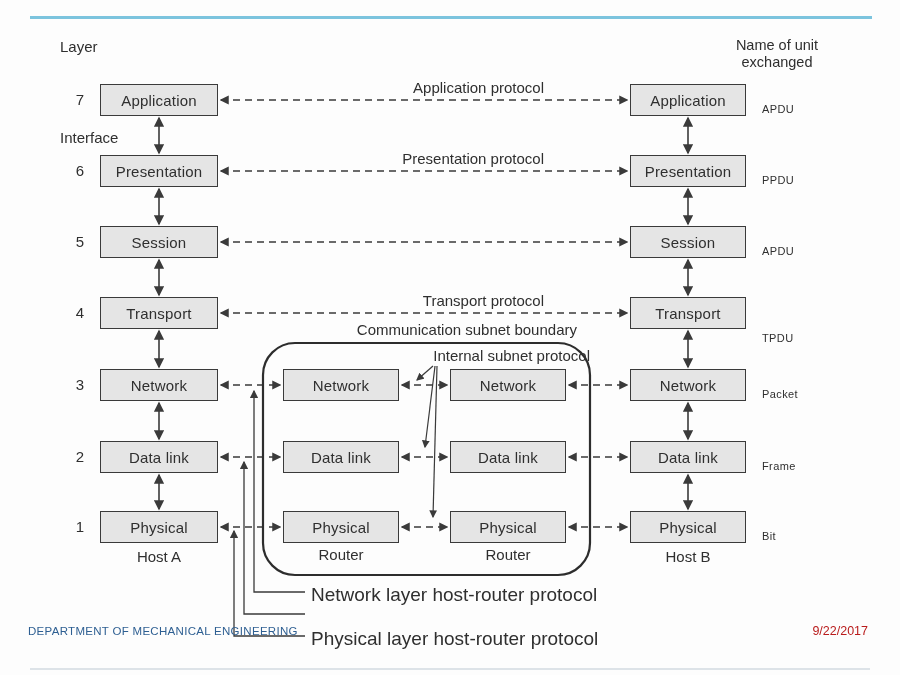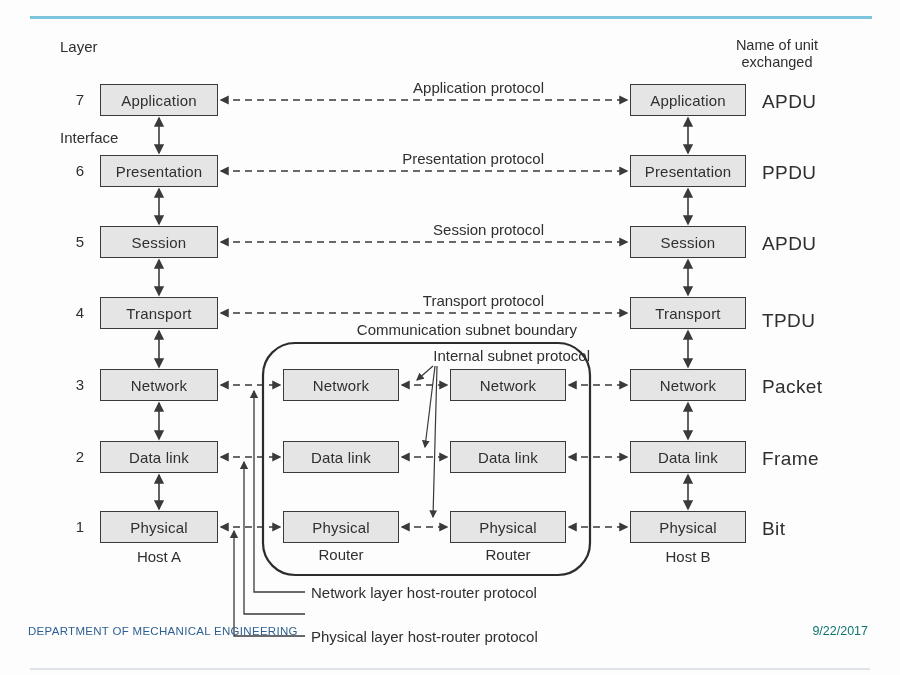"APDU" .unit { font-size: 19px -> 11px; margin-top: none -> 12px }
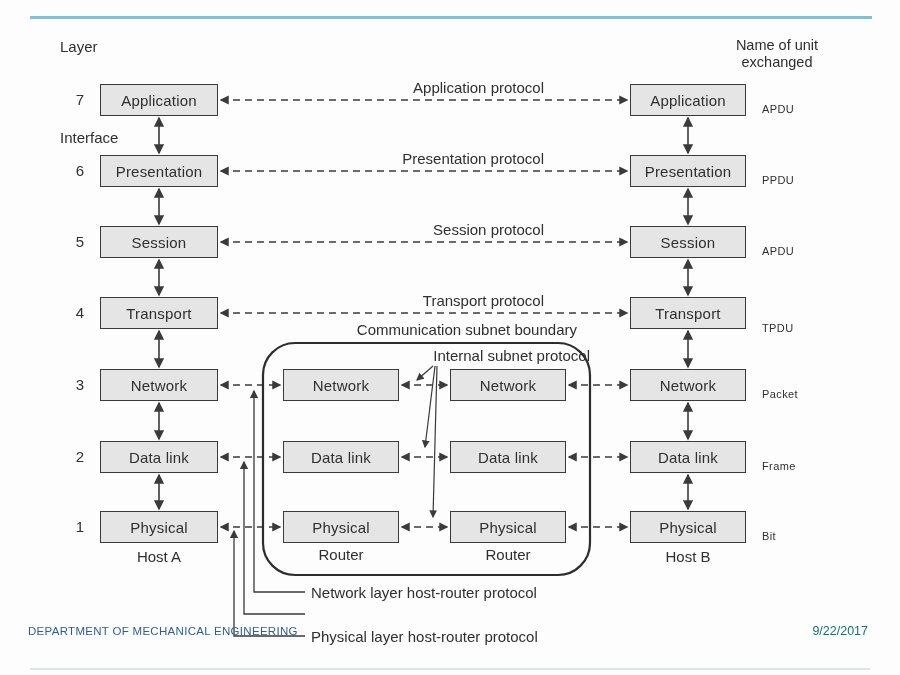"Session protocol" div.plabel { html: <div>Session protocol</div> -> none }
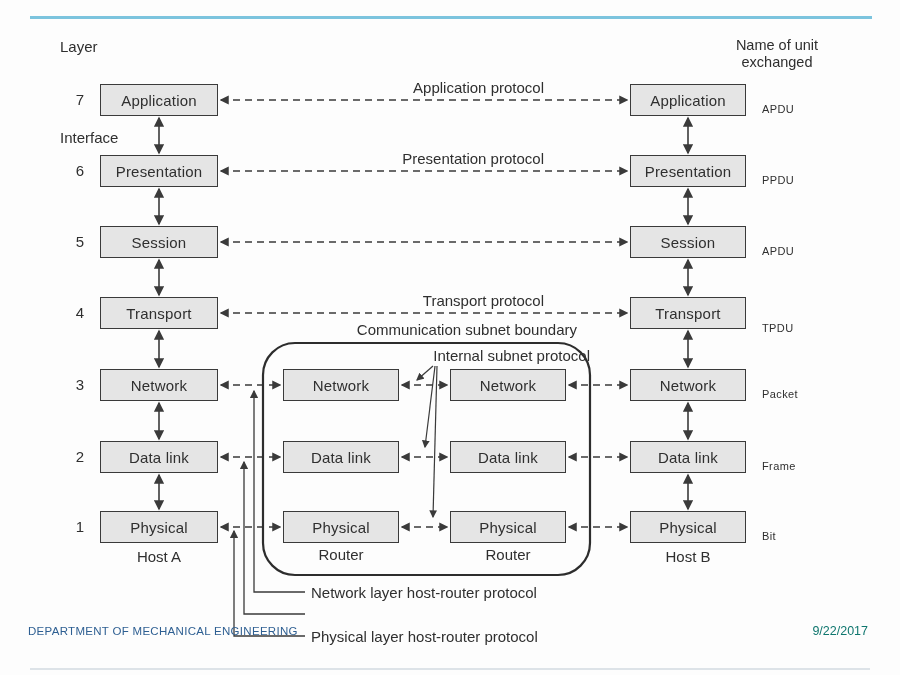"TPDU" div.unit { top: 310px -> 320px }
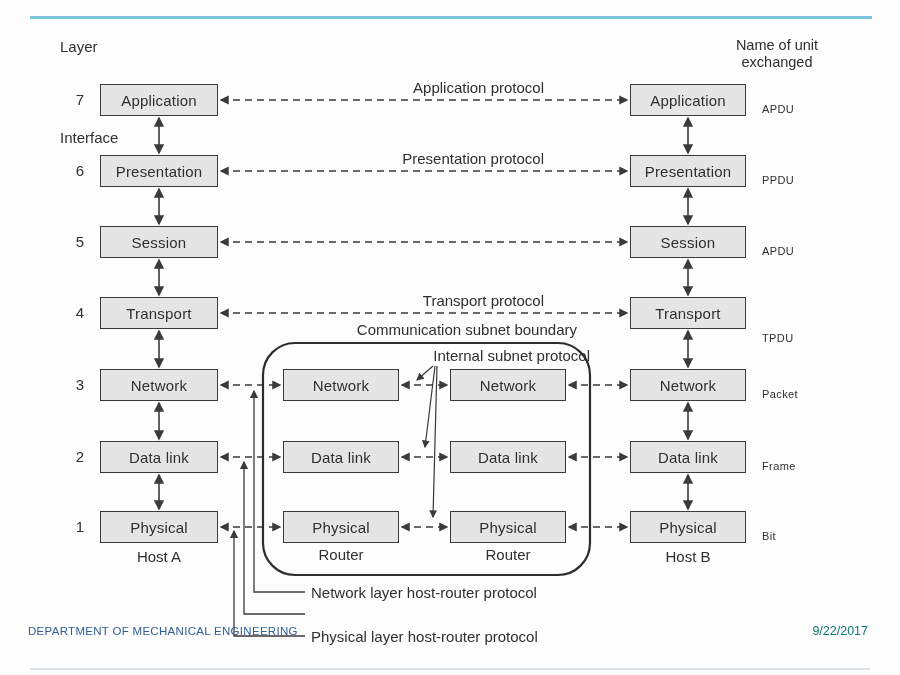"Network layer host-router protocol" .legend-label { font-size: 15px -> 19px }
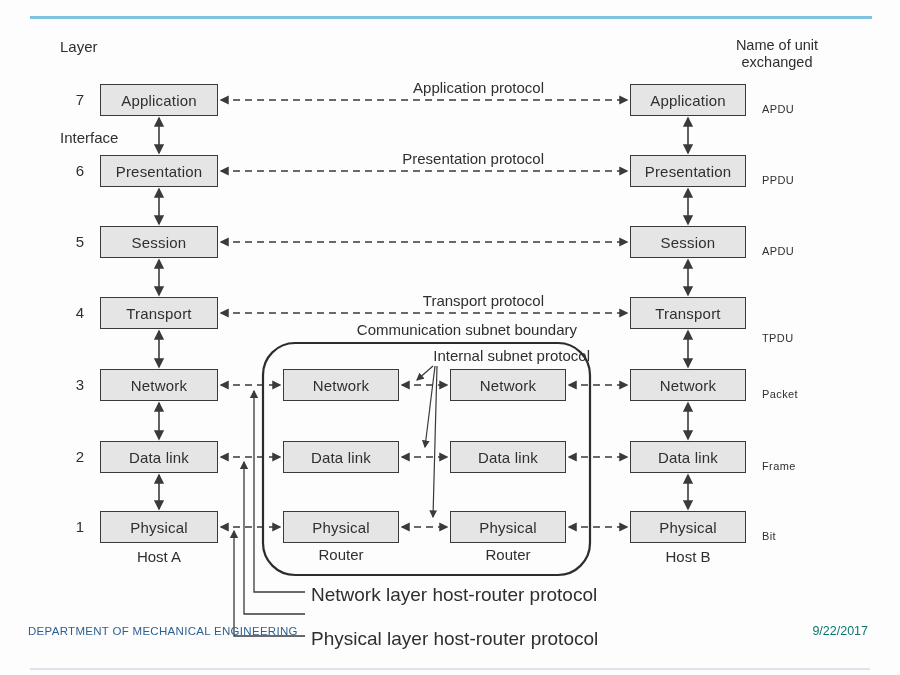"9/22/2017" #footer-date { color: #0f766e -> #b91c1c }
